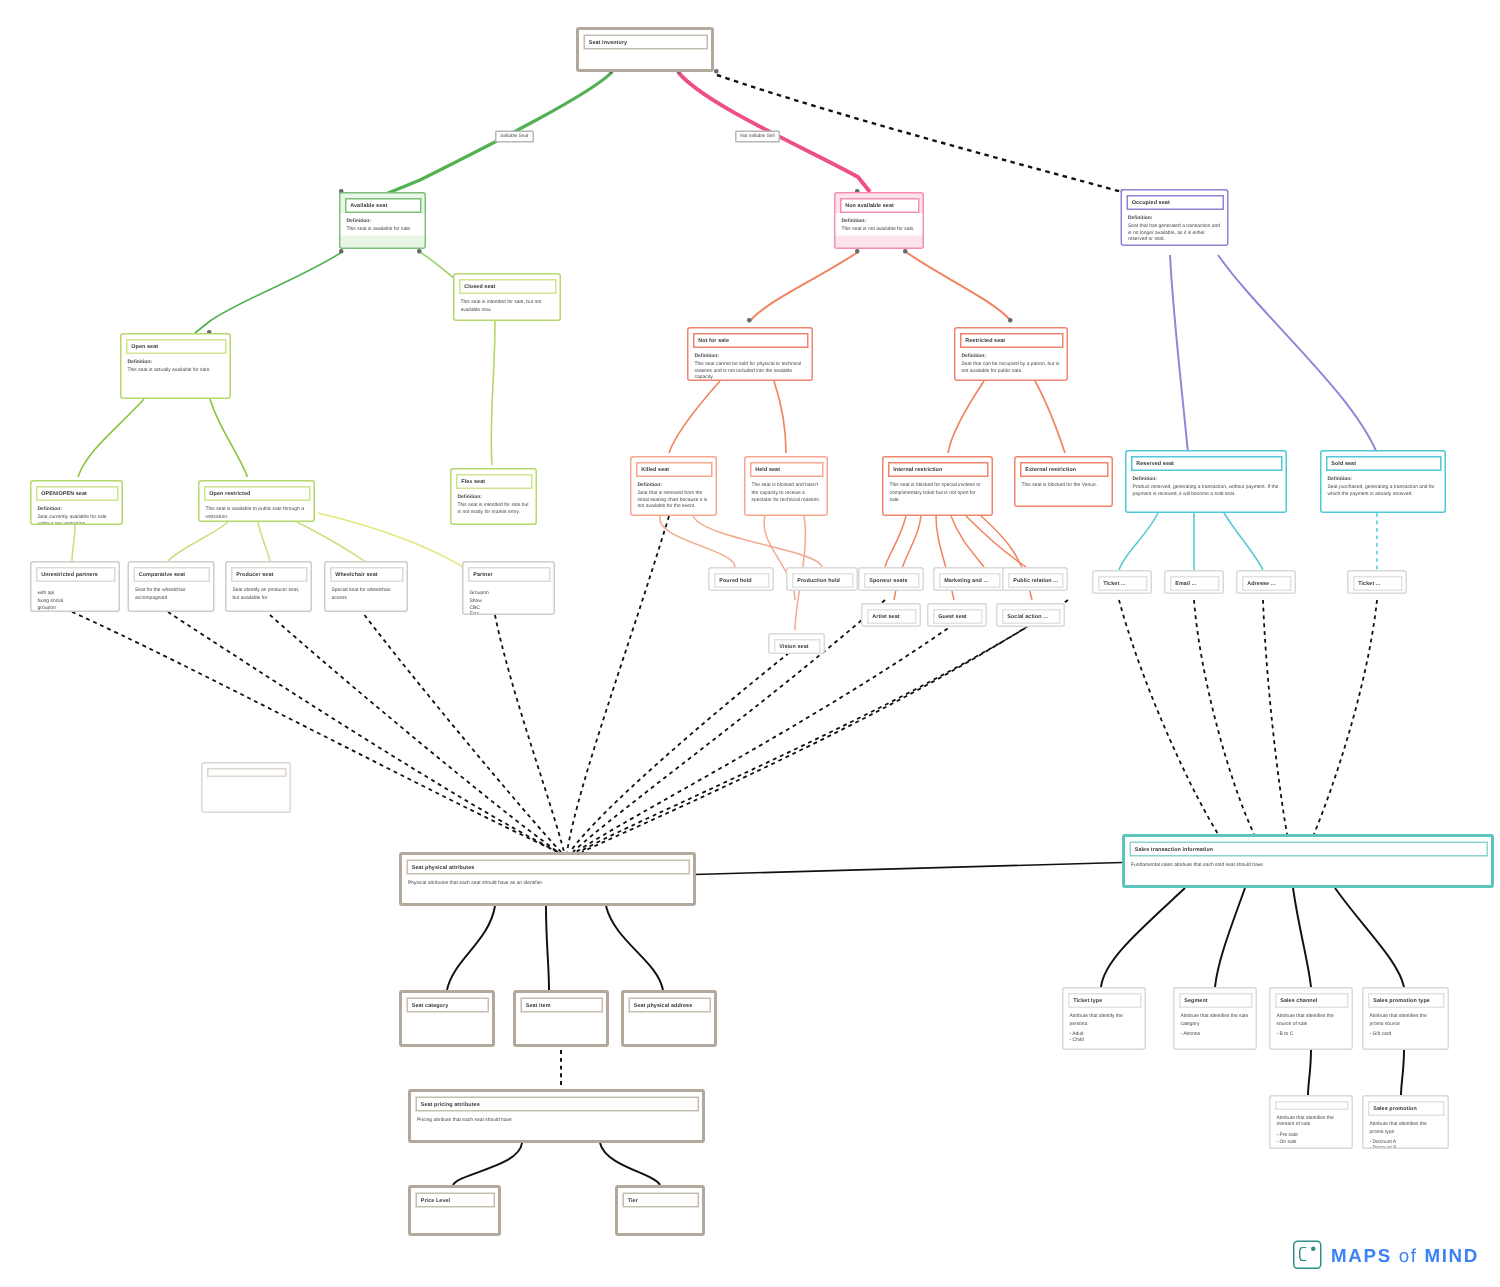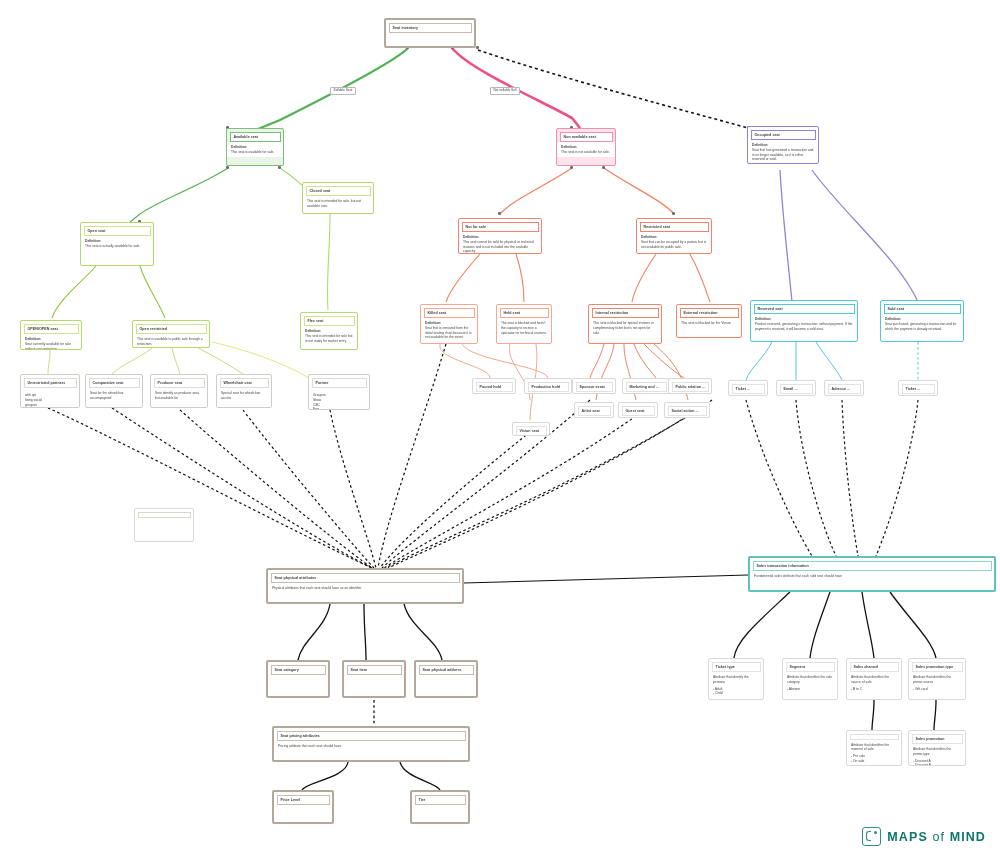"MAPS of MIND" #logo .wordmark { color: #0f766e -> #3b82f6 }
